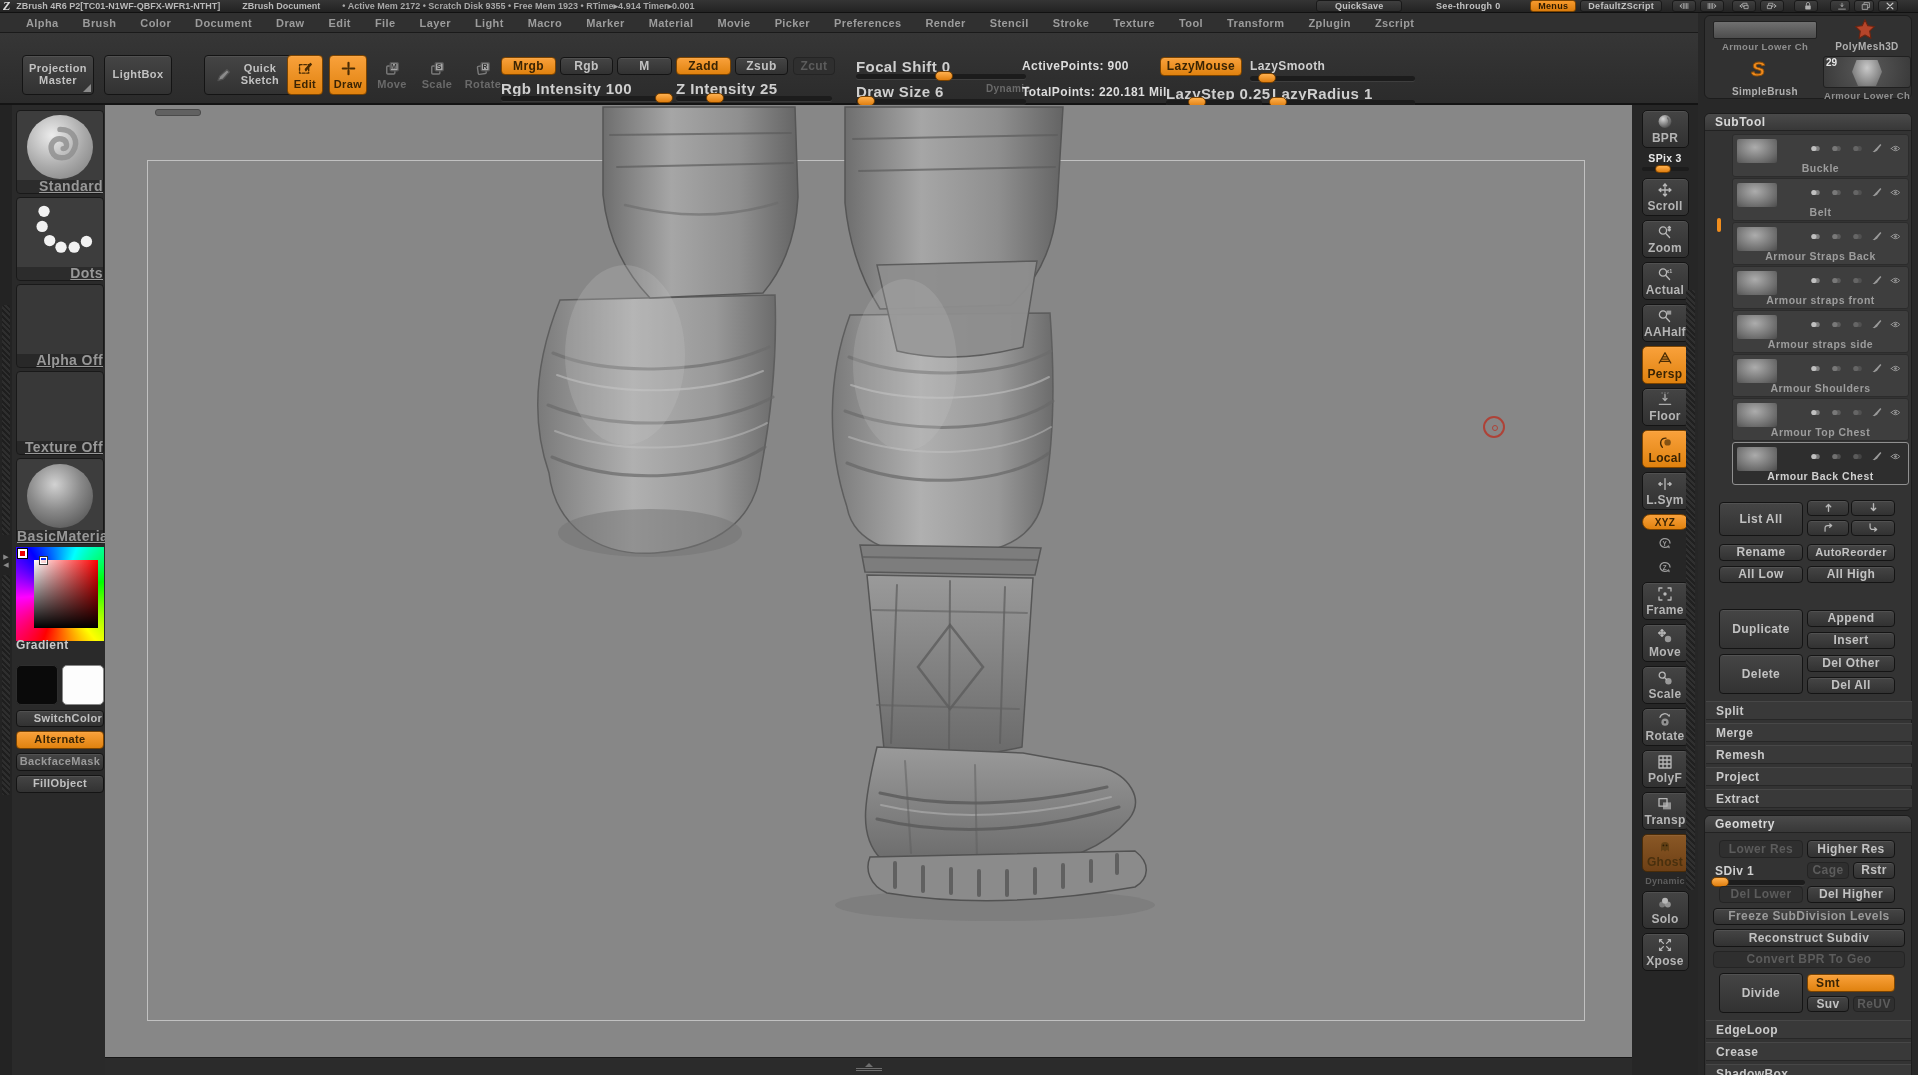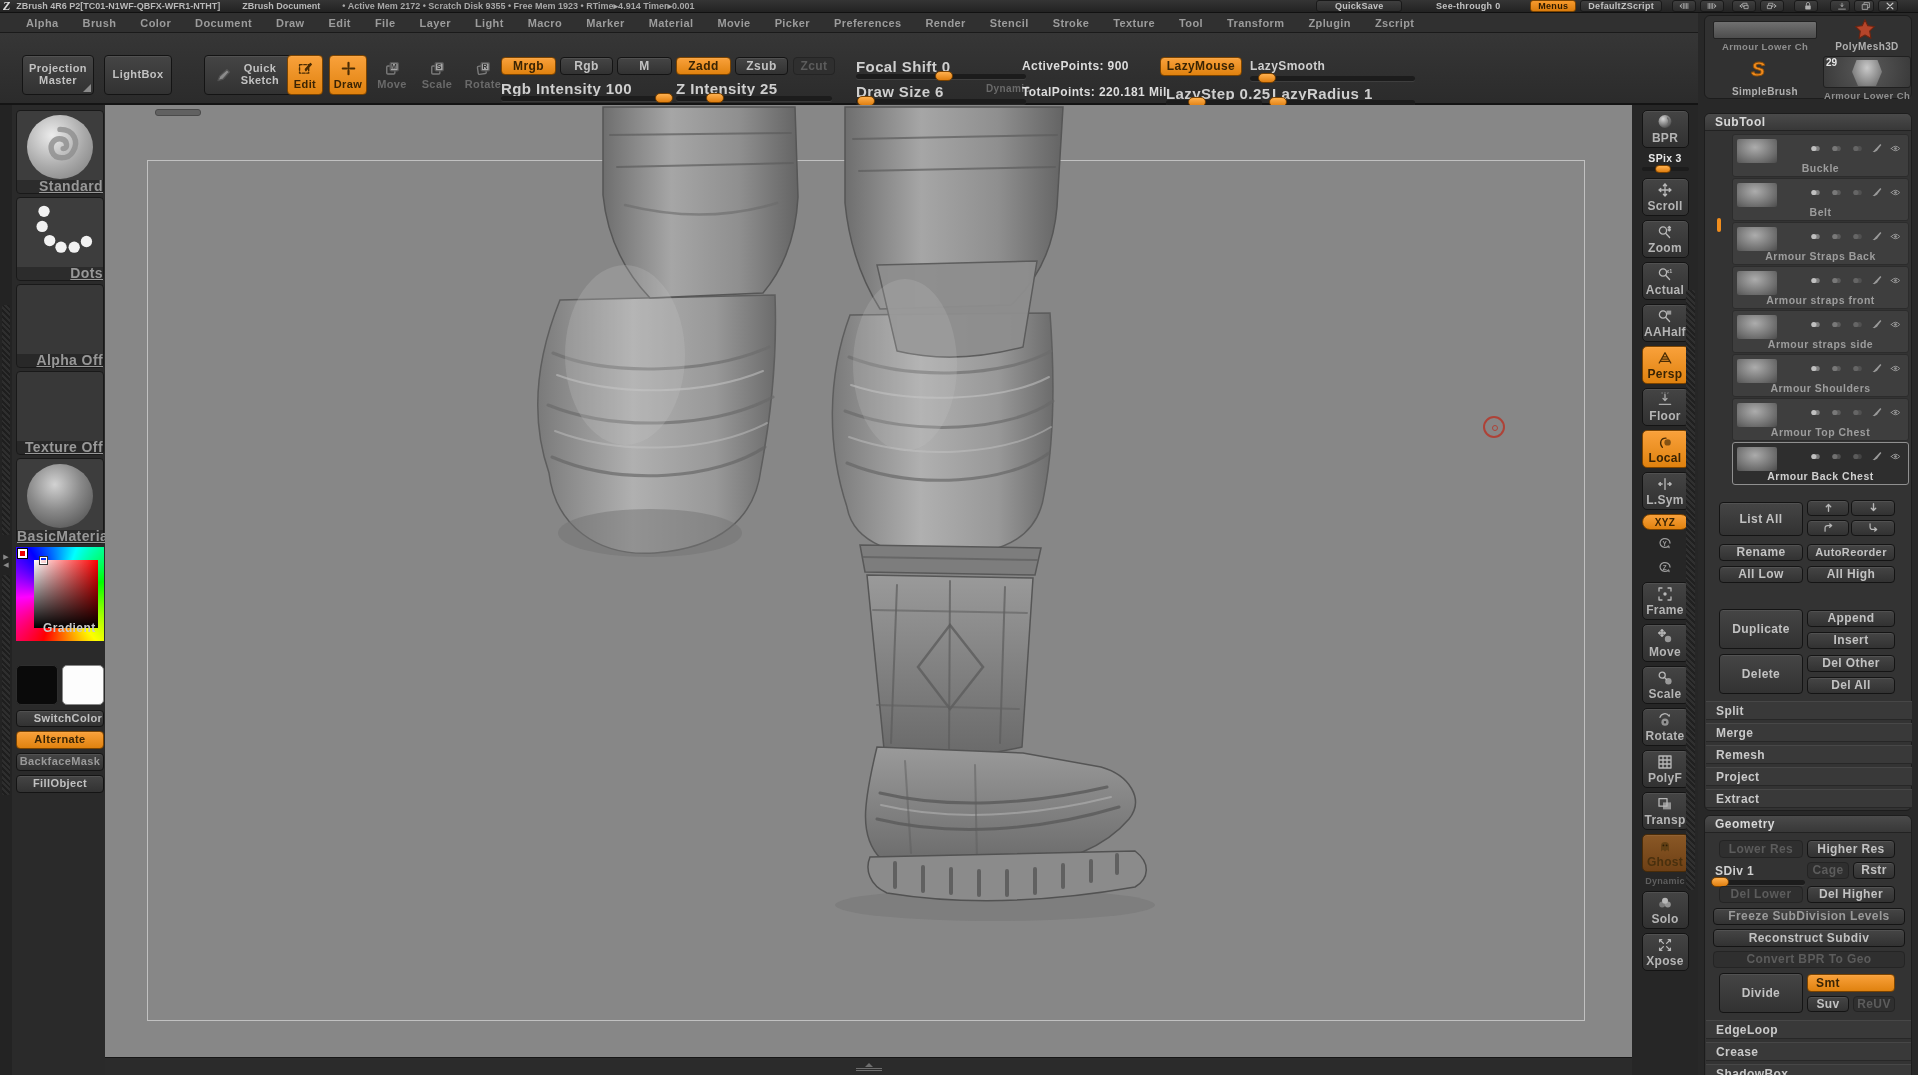"Gradient" div.lp-btn { margin-left: 27px -> none; top: 516px -> 533px }
